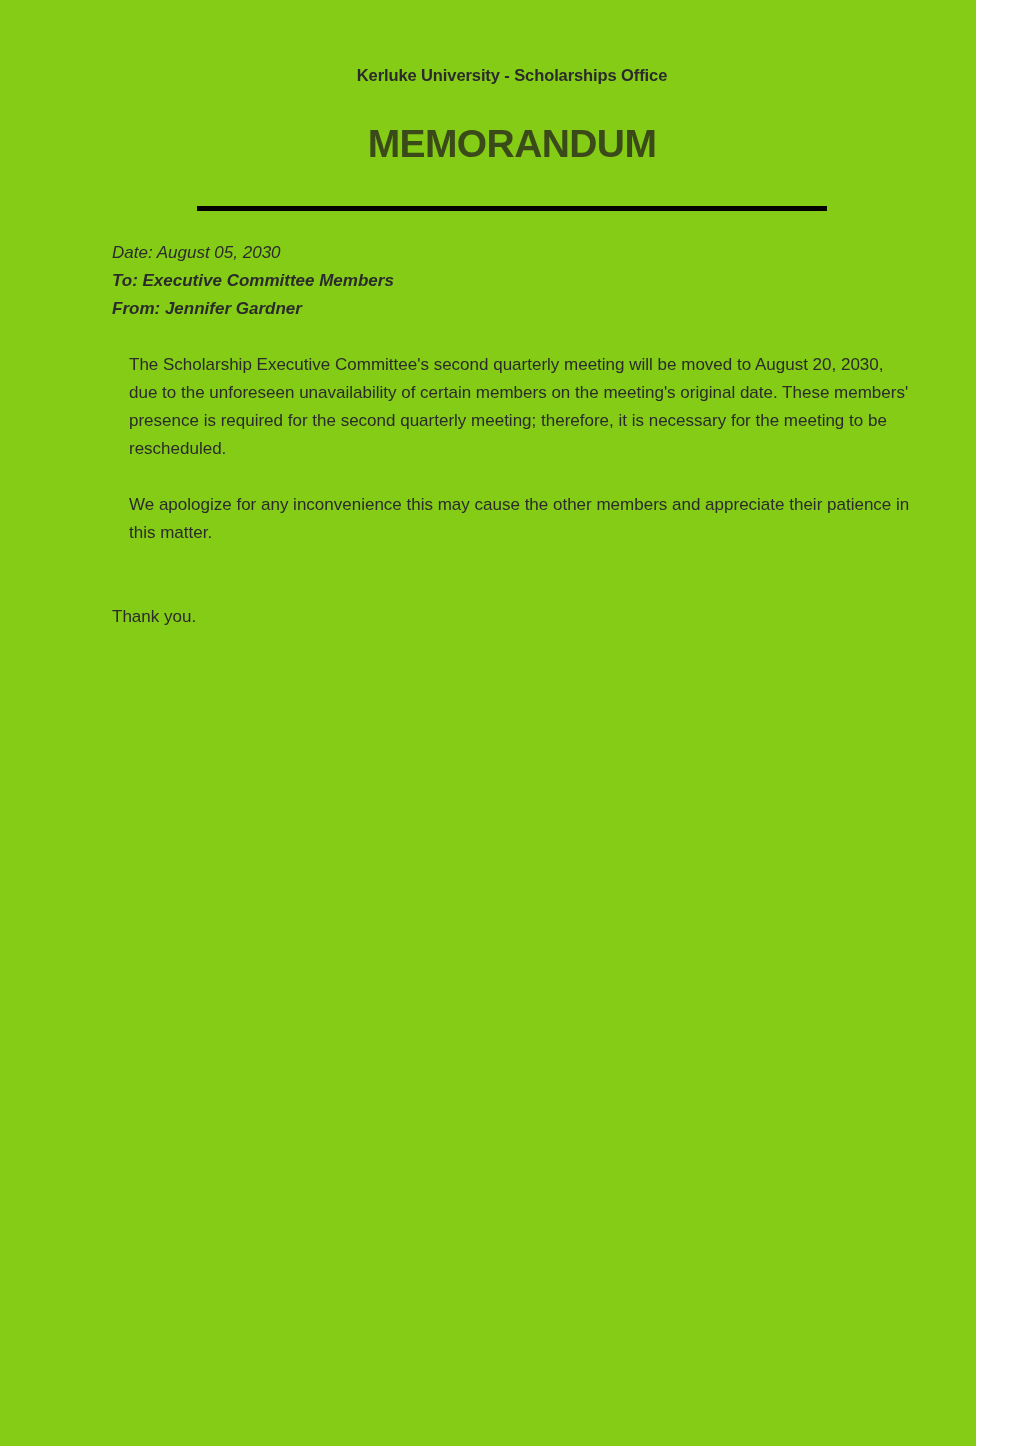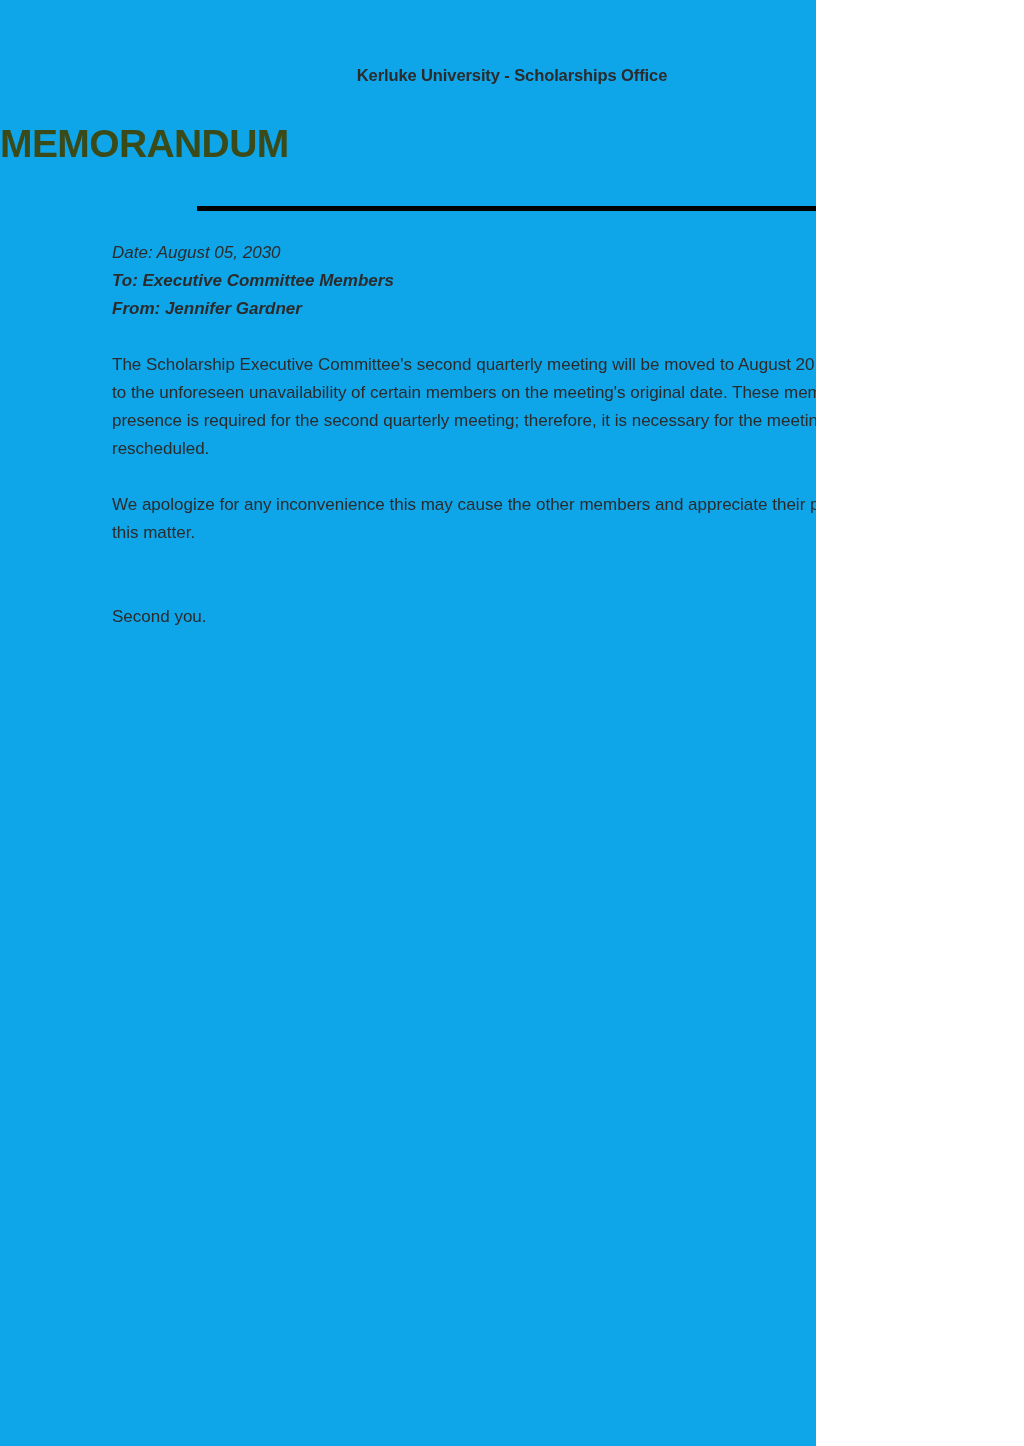"Kerluke University - Scholarships Office" .page { background: #0ea5e9 -> #84cc16; width: 816px -> 976px }
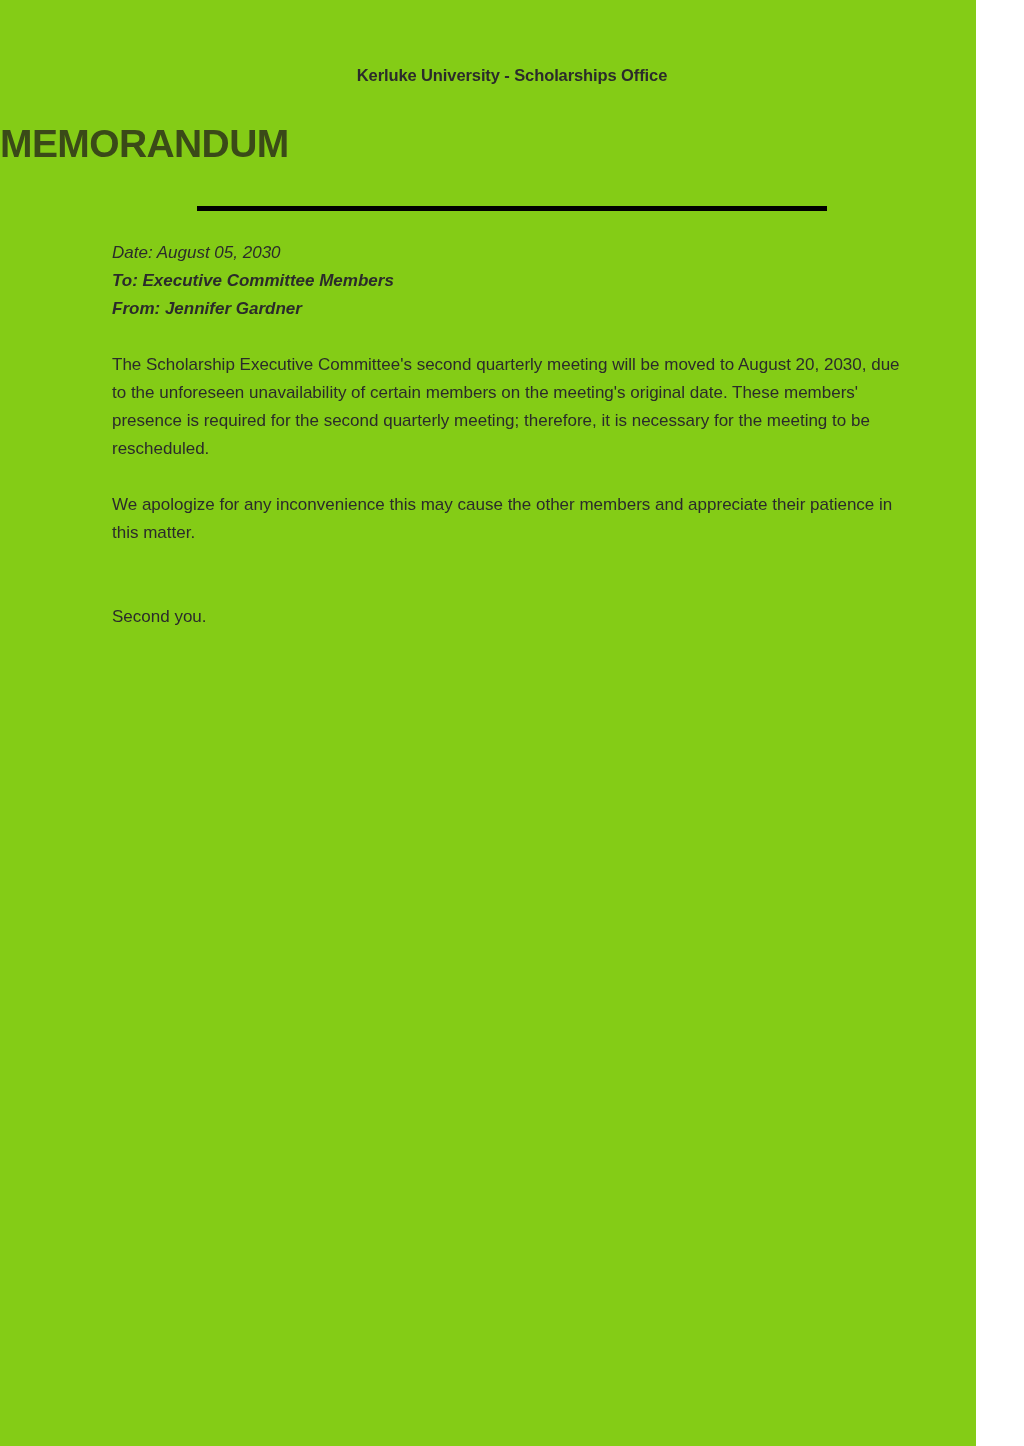"MEMORANDUM" .memo-title { text-align: none -> center }
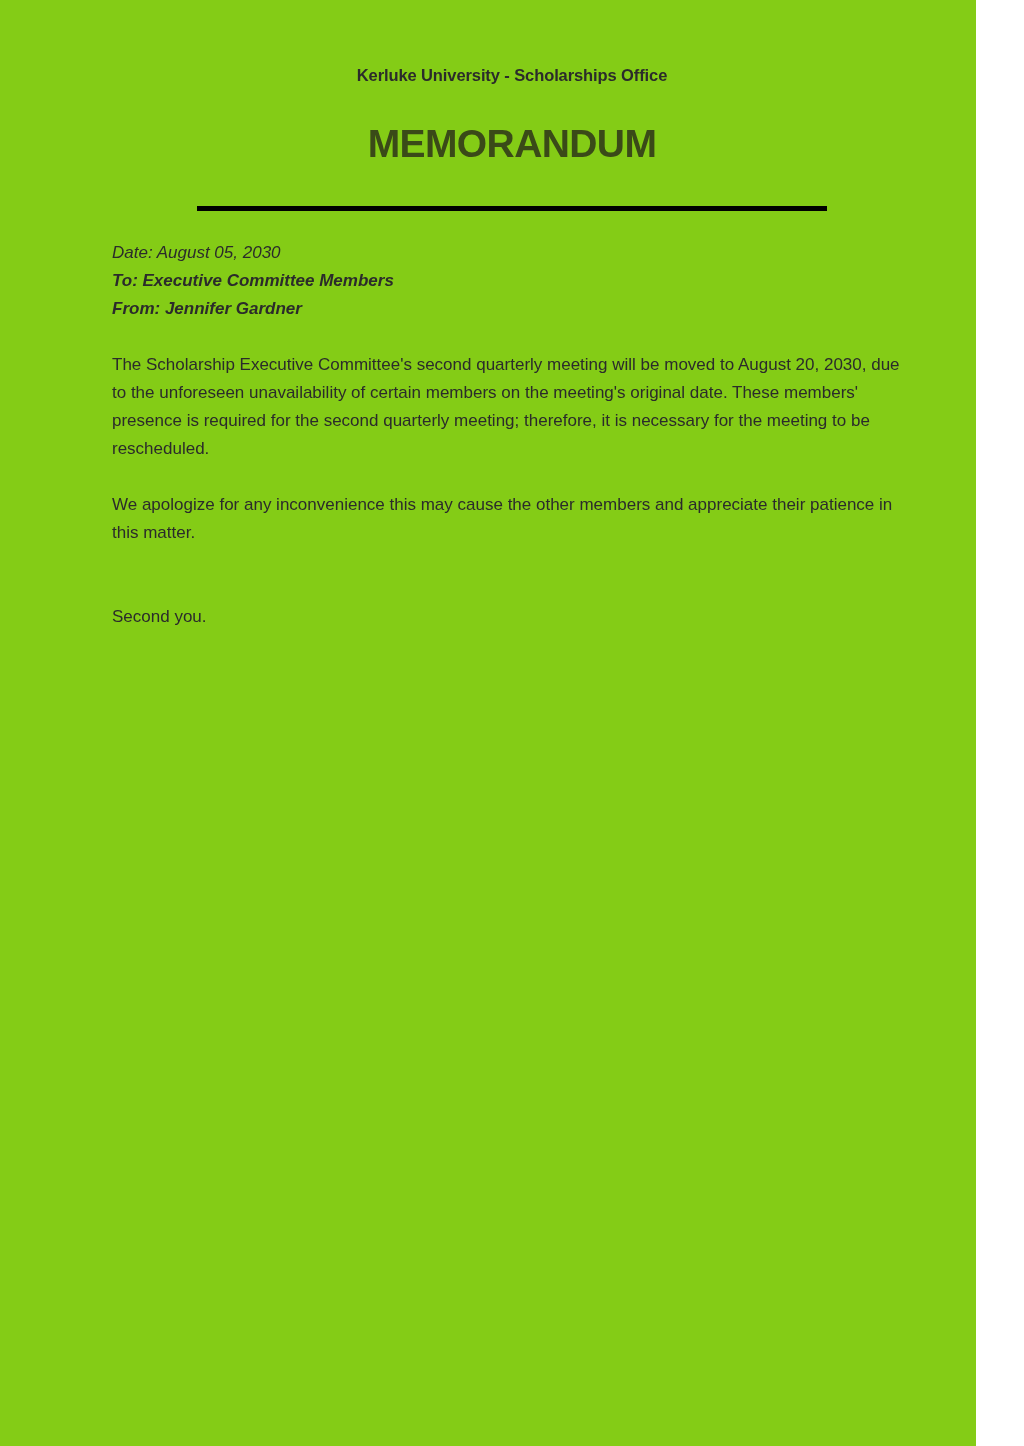"The Scholarship Executive Committee's" .para { margin-left: none -> 17px }
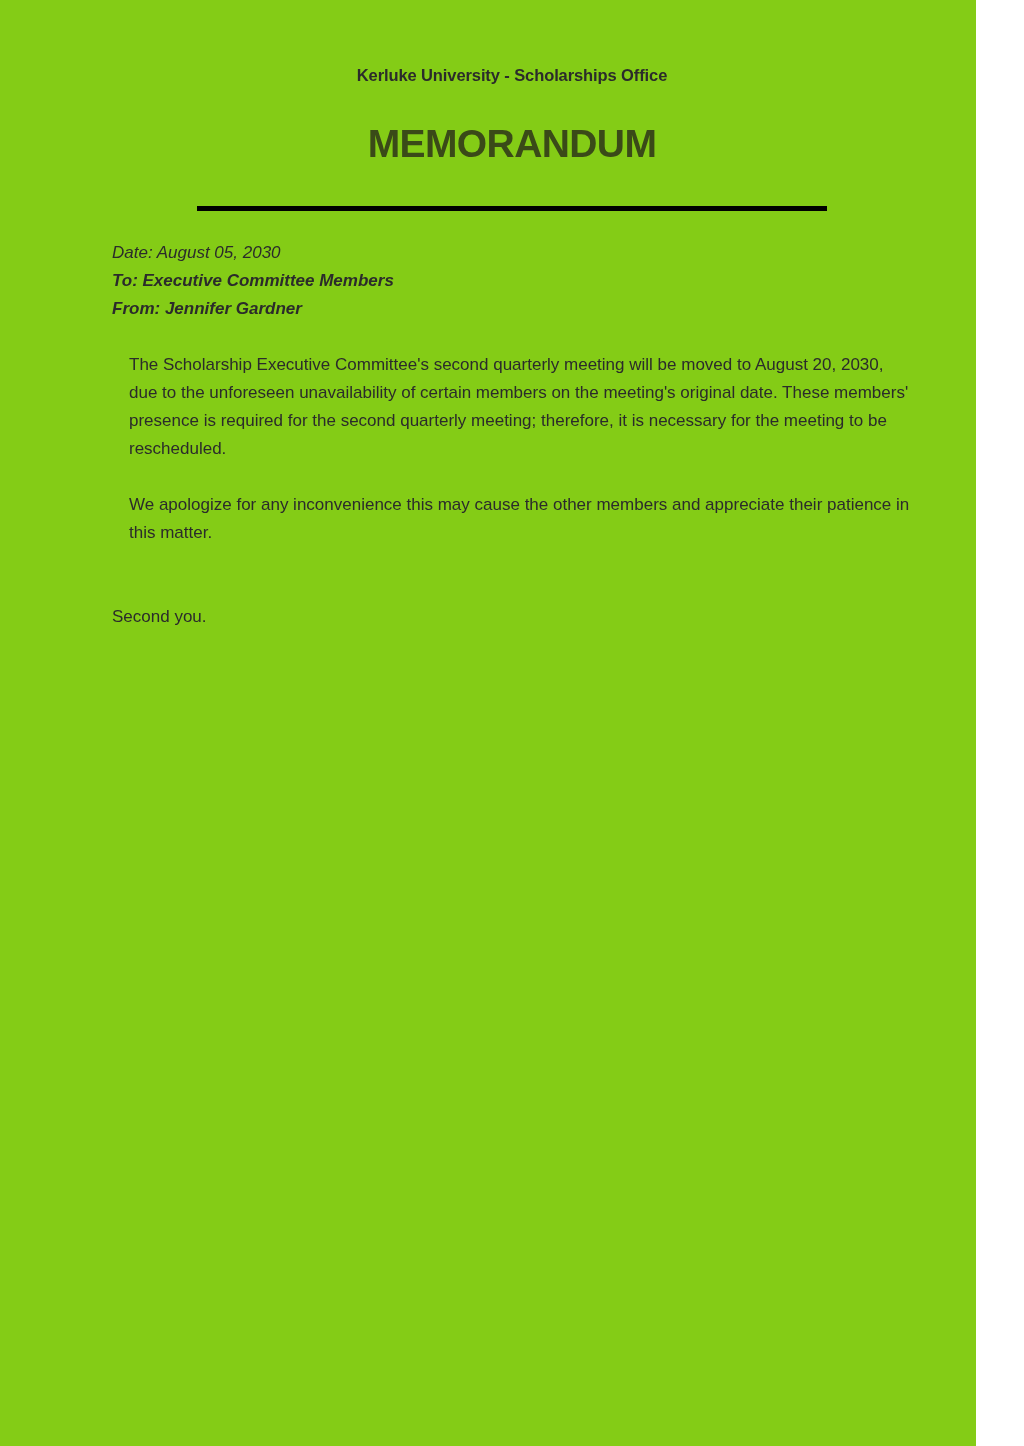"Second you." p.closing { text: Second -> Thank }
